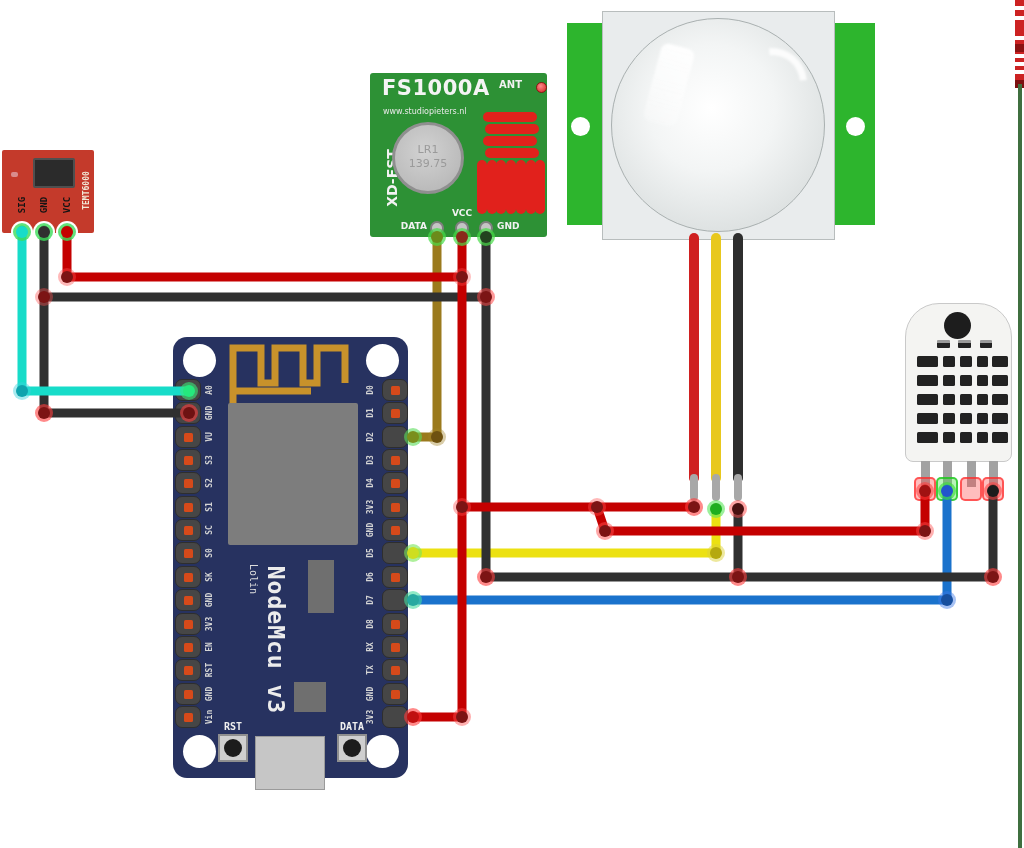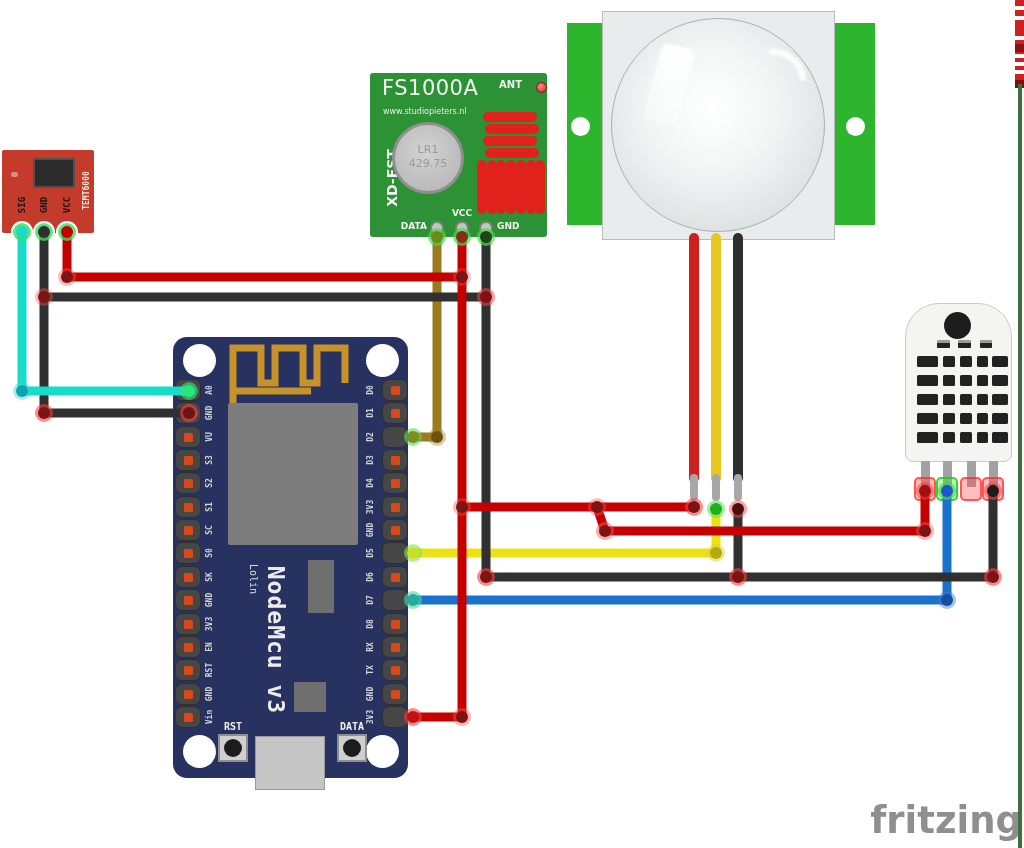"FS1000A" .fs-title { font-weight: normal -> bold }
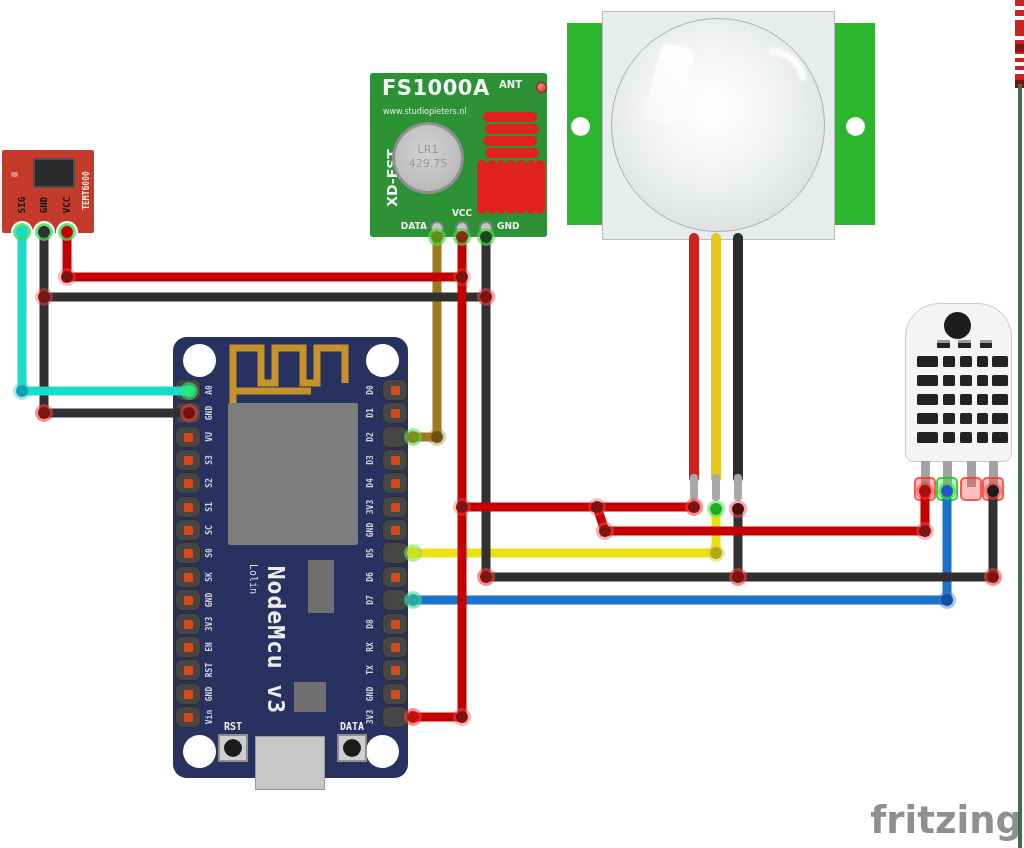"429.75" div.abs { text: 429.75 -> 139.75 }
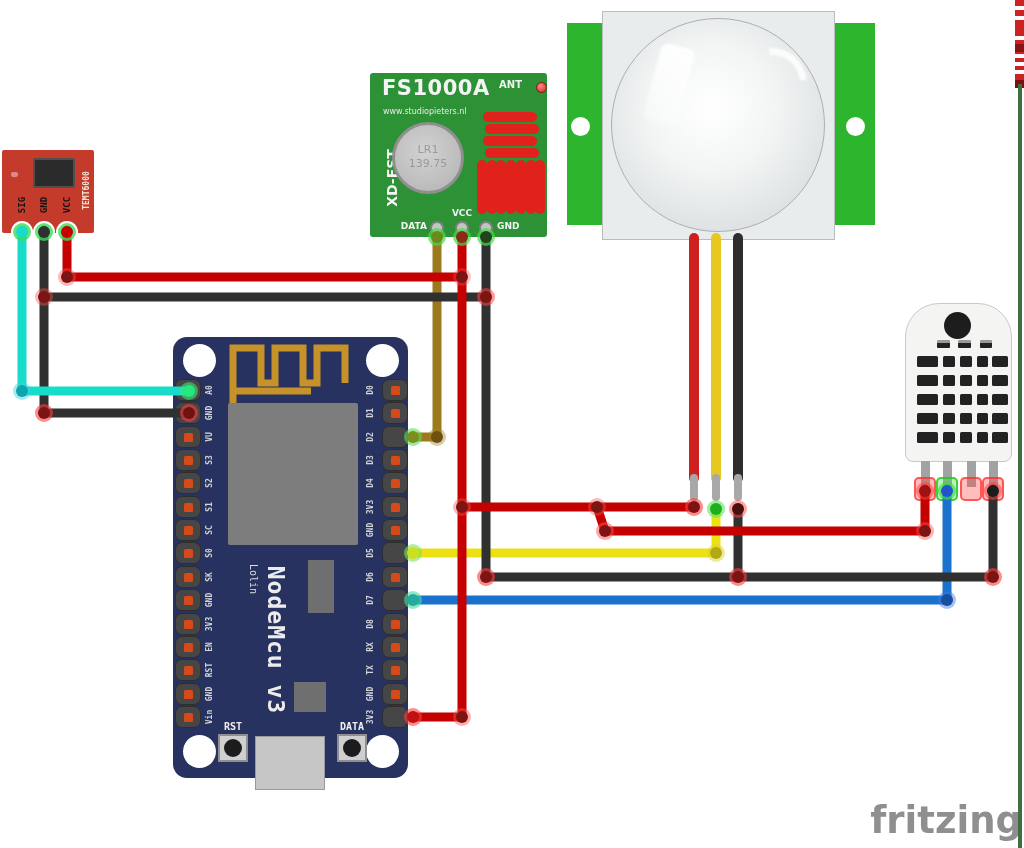"fritzing" div.abs { html: <div>fritzing</div> -> none }
